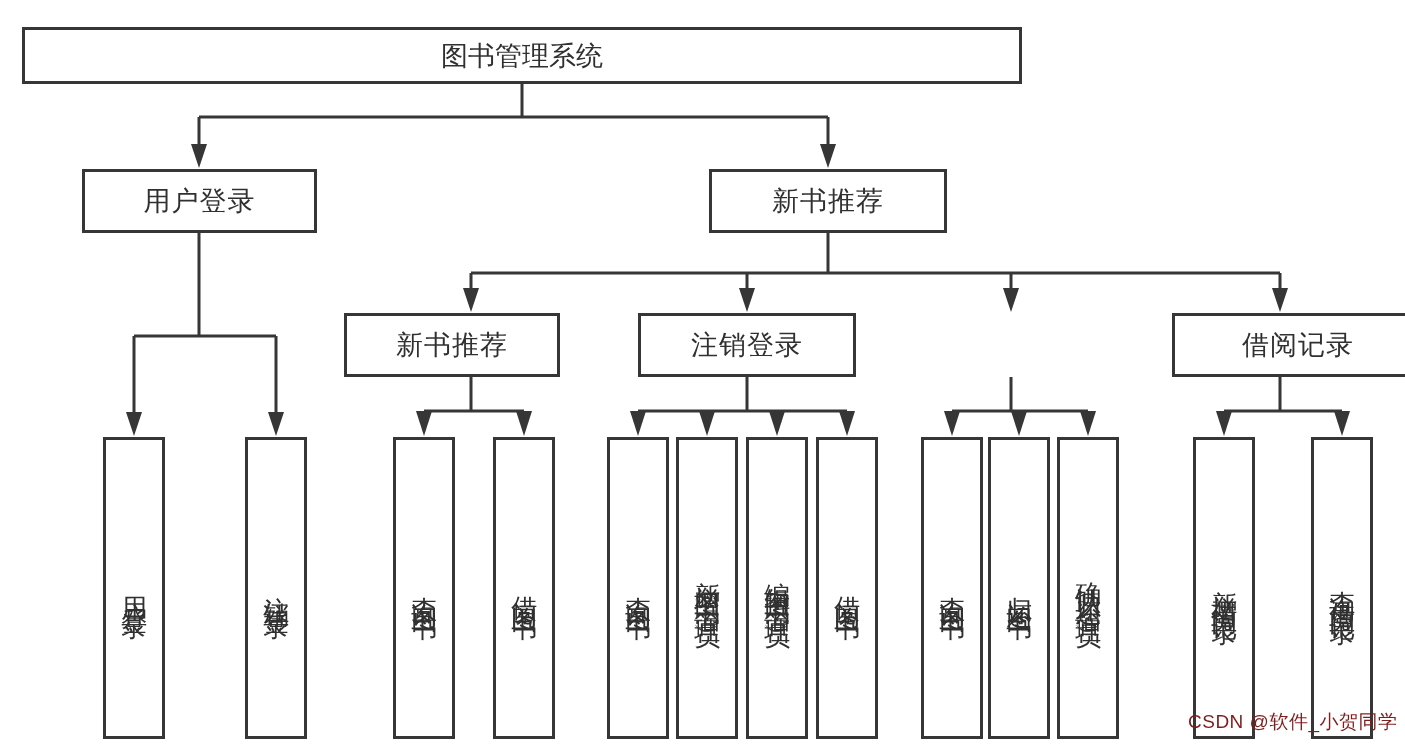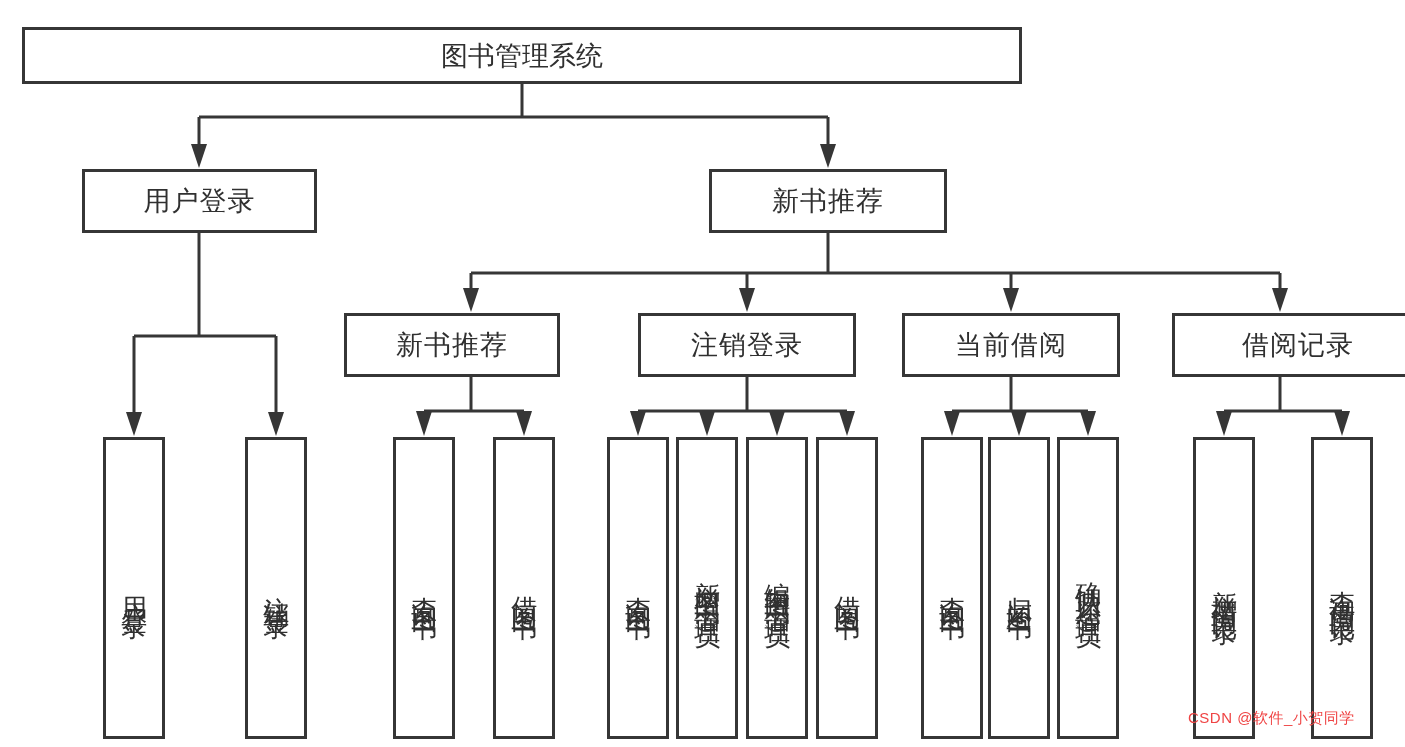"当前借阅" div.node { html: <div>当前借阅</div> -> none }
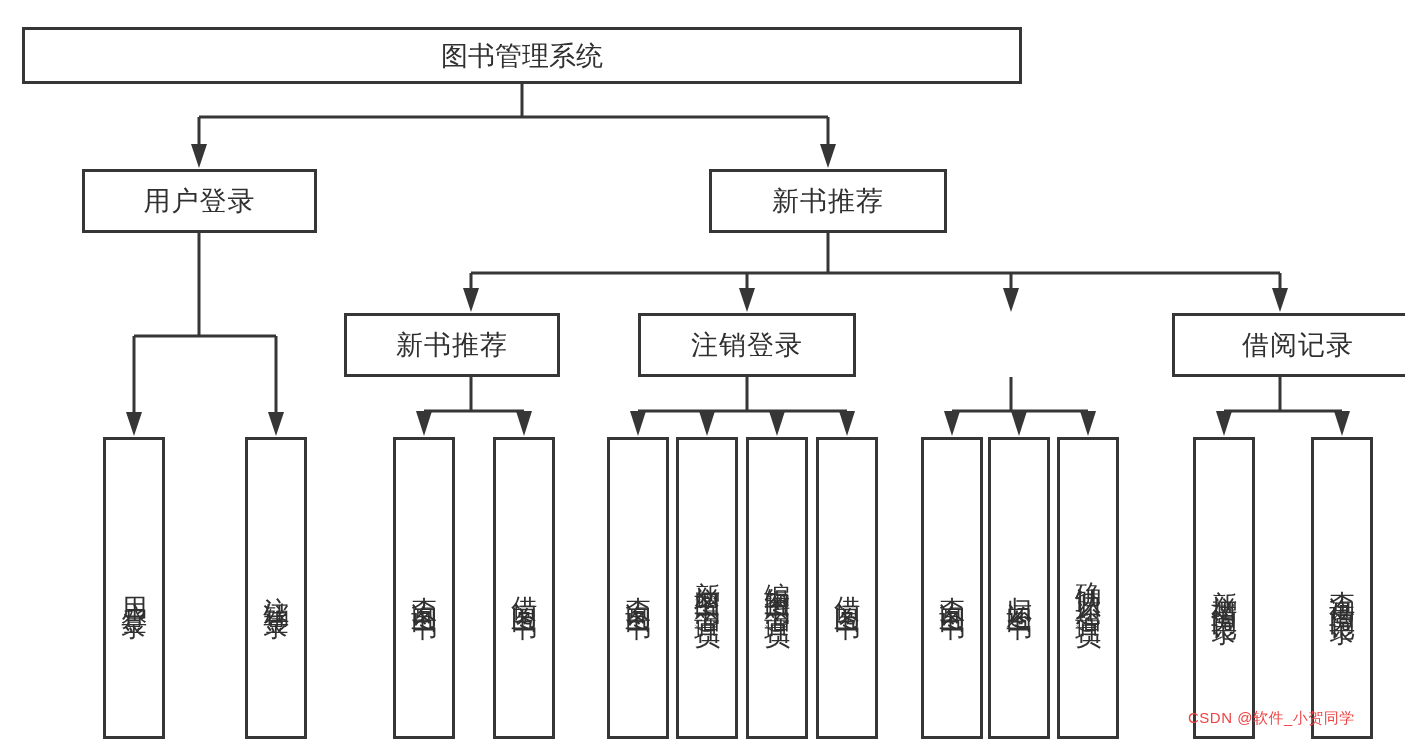"CSDN @软件_小贺同学" .watermark { color: #ef4444 -> #7f1d1d; font-size: 15px -> 19px }
